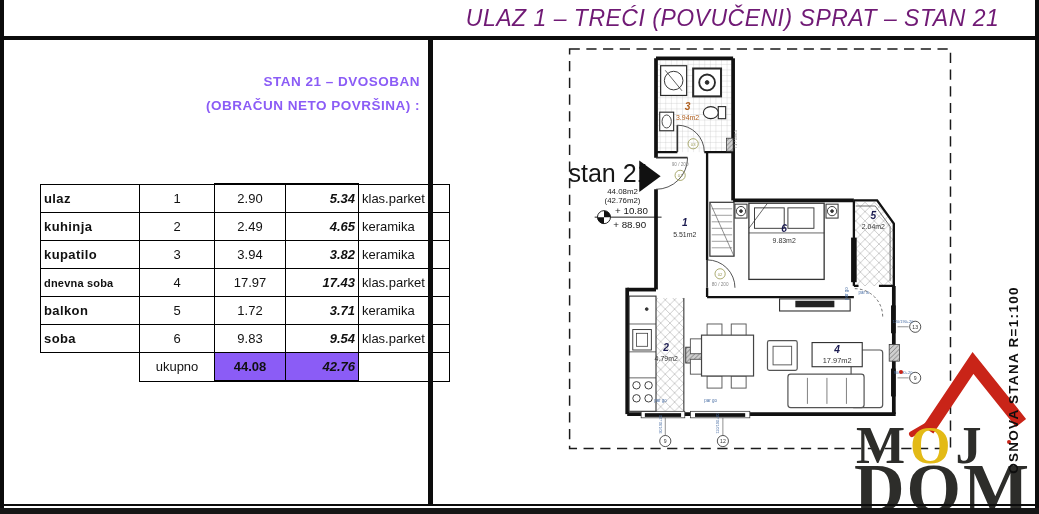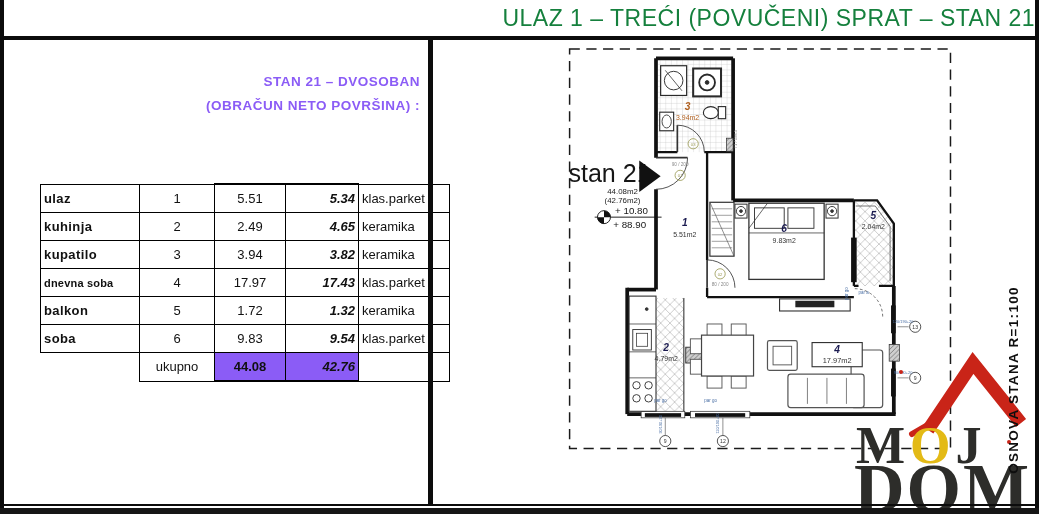"ULAZ 1 – TREĆI (POVUČENI)" .title { color: #15803d -> #701a75; font-style: none -> italic; text-align: right -> center }
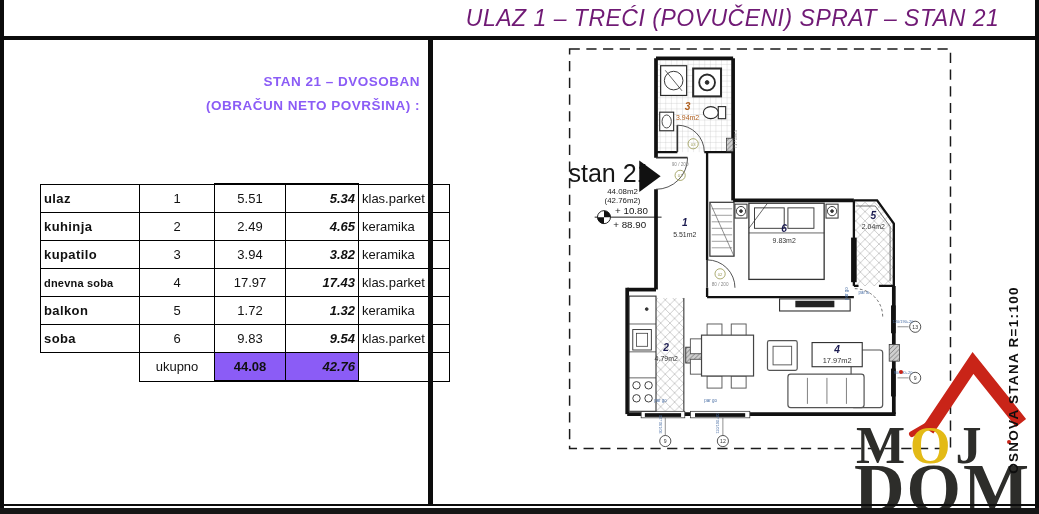"5.51" td.c-gross { text: 5.51 -> 2.90 }
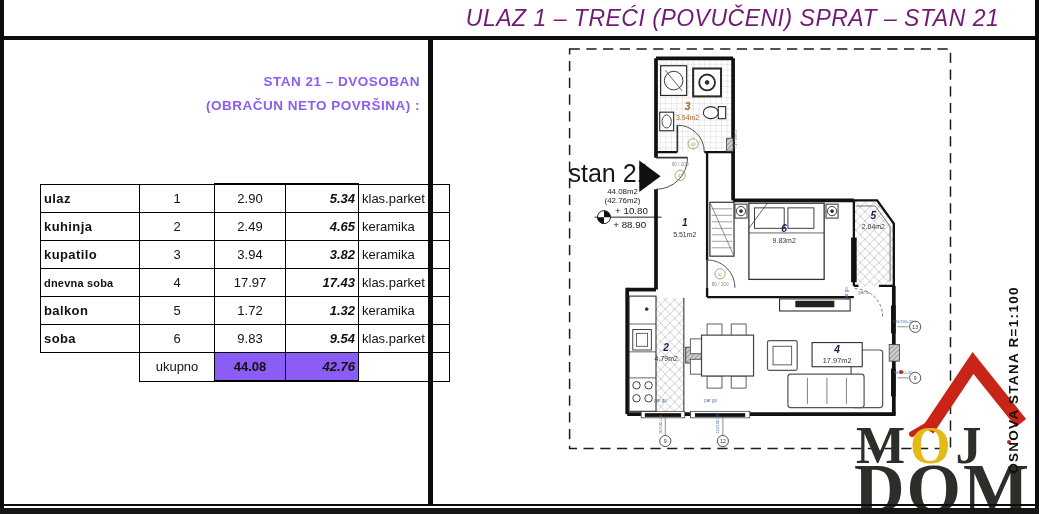"1.32" td.c-net { text: 1.32 -> 3.71 }
